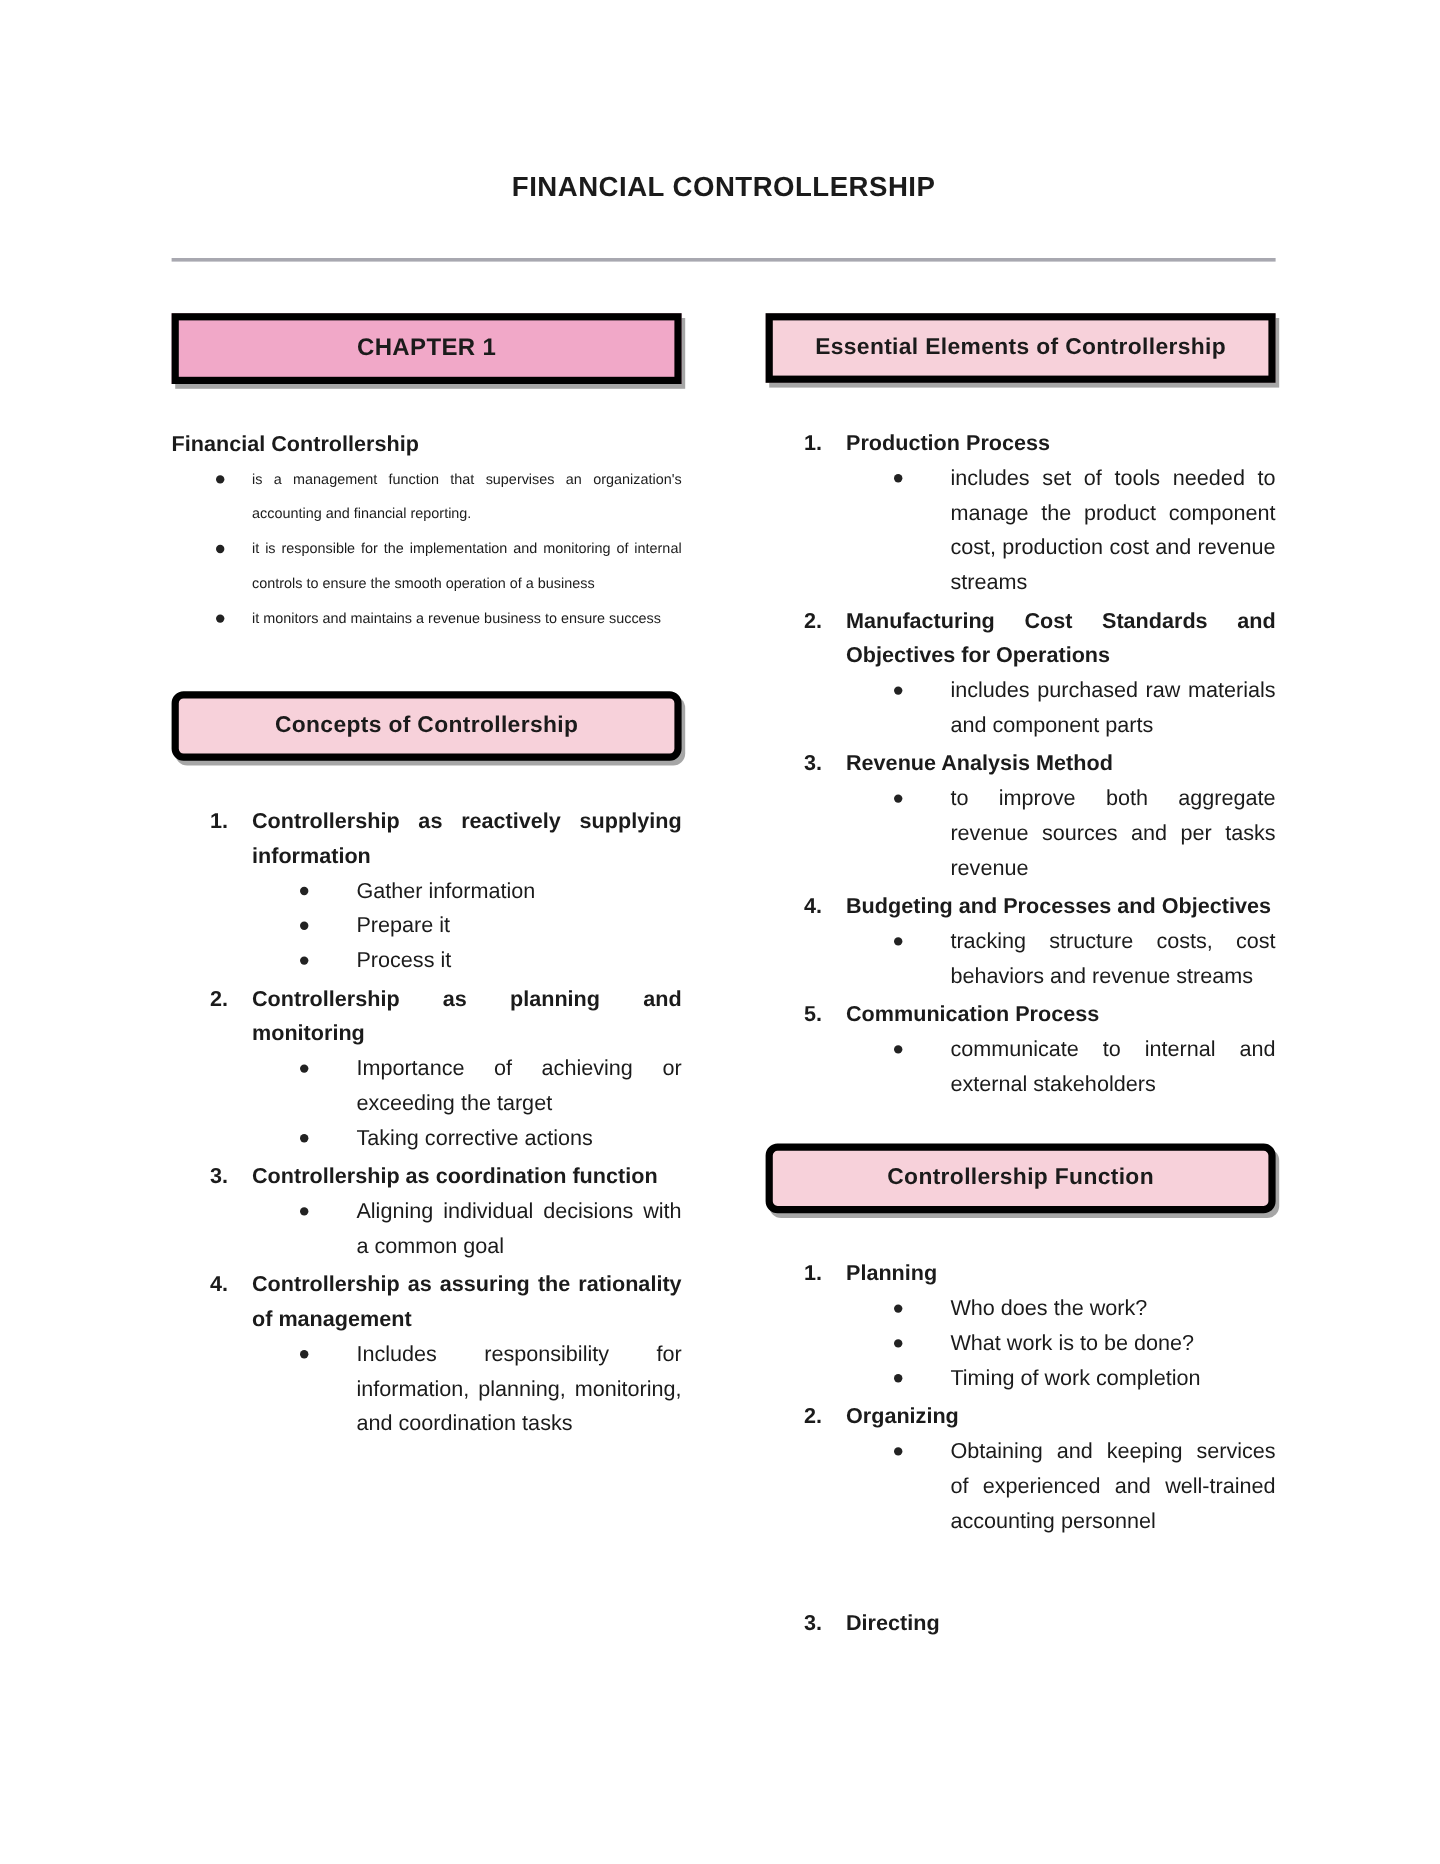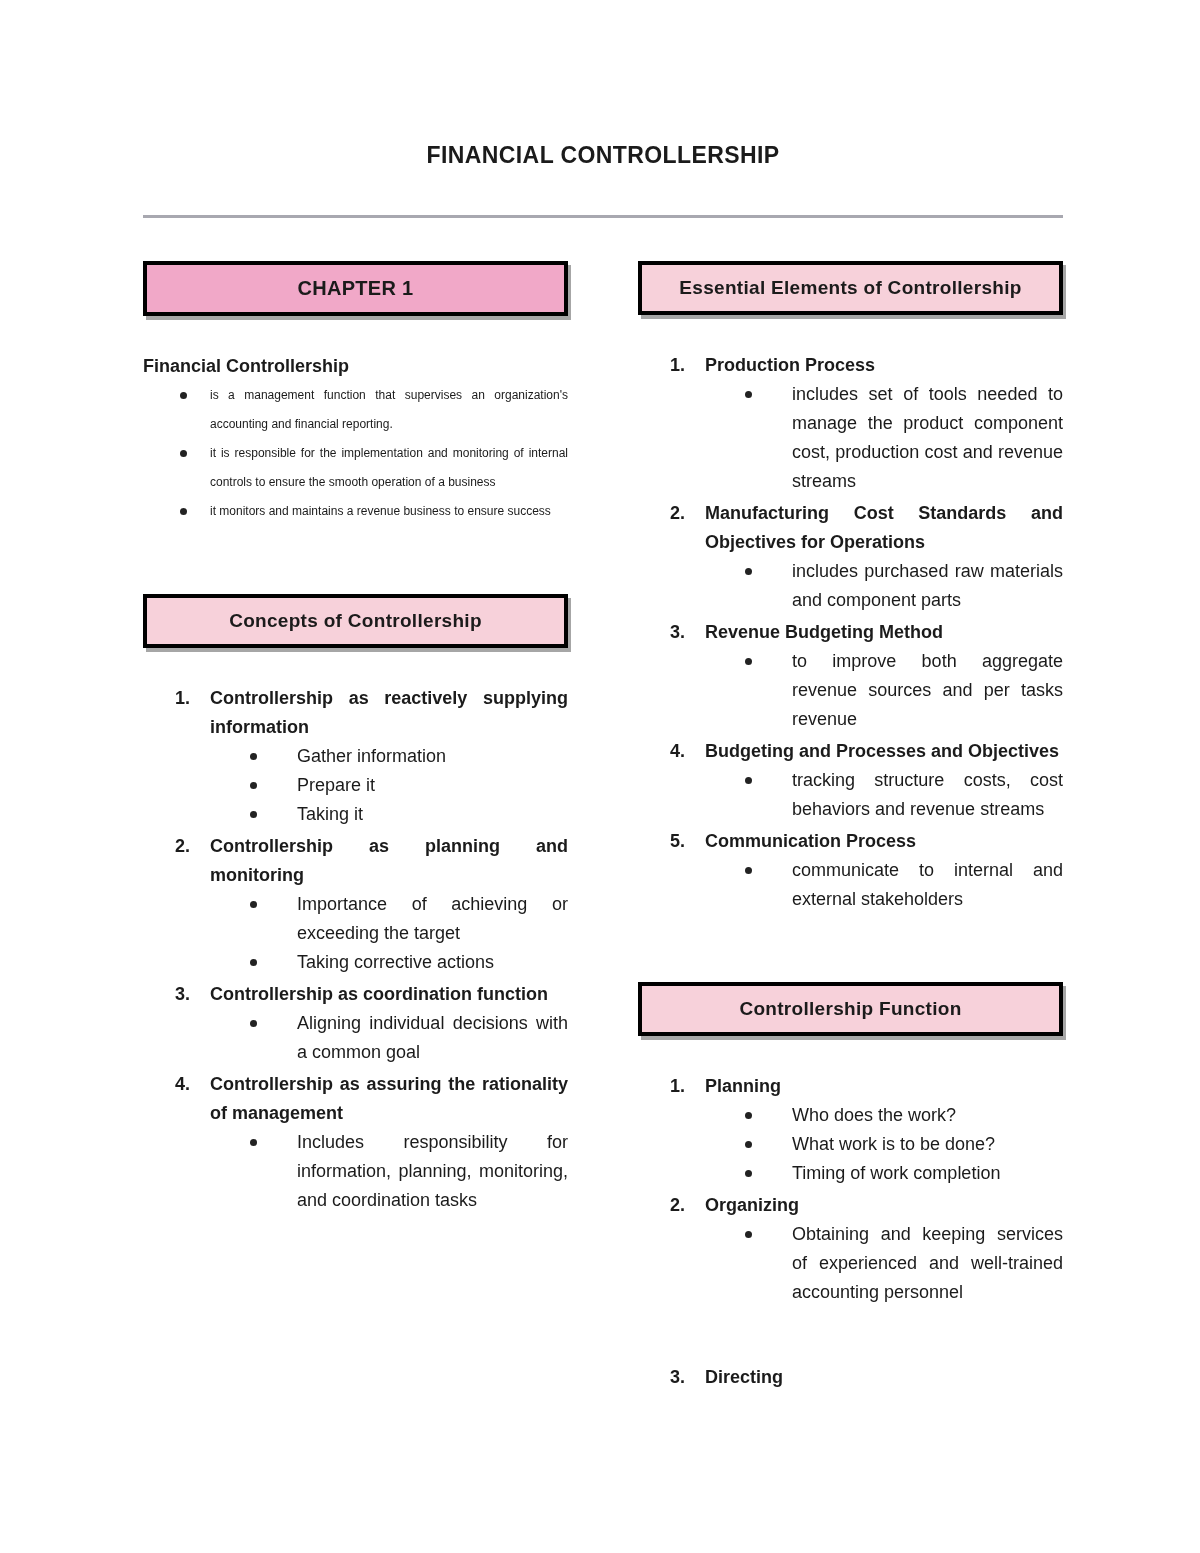"CHAPTER 1" .box { border: 4px solid #000000 -> 6px solid #000000 }
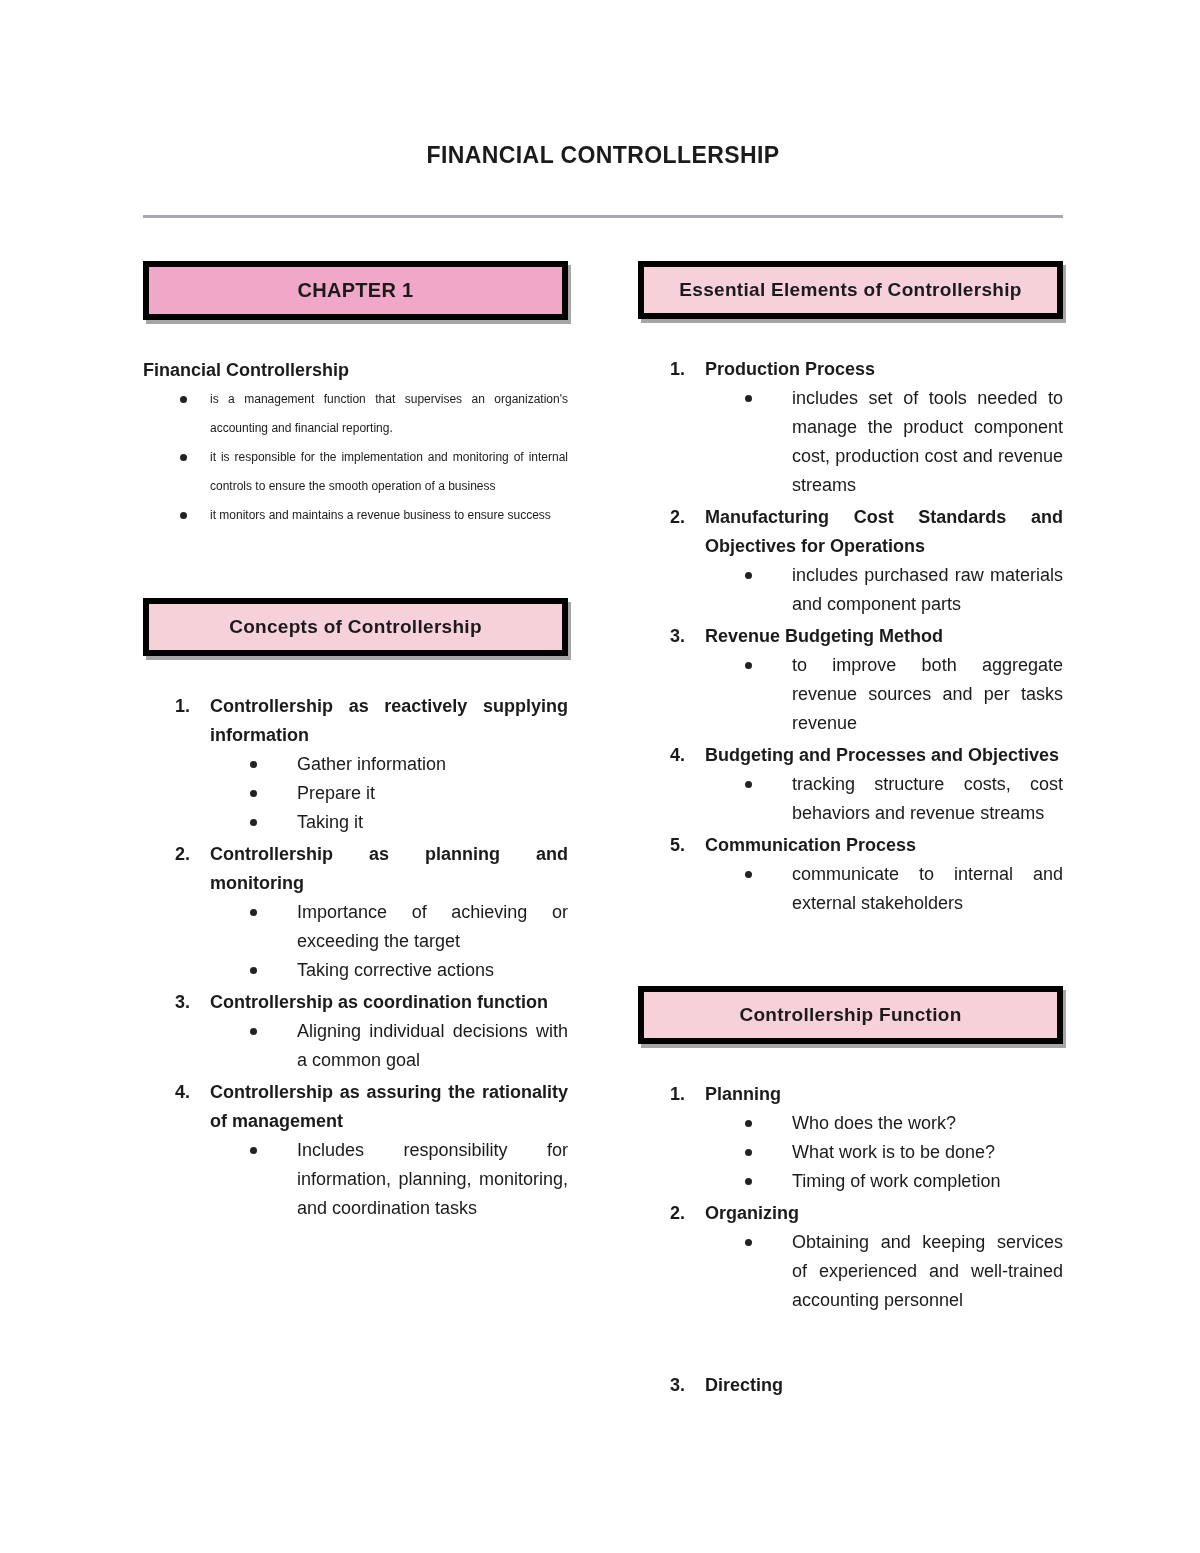"Concepts of Controllership" .box.mid { border-radius: none -> 10px; margin-top: 68px -> 35px }
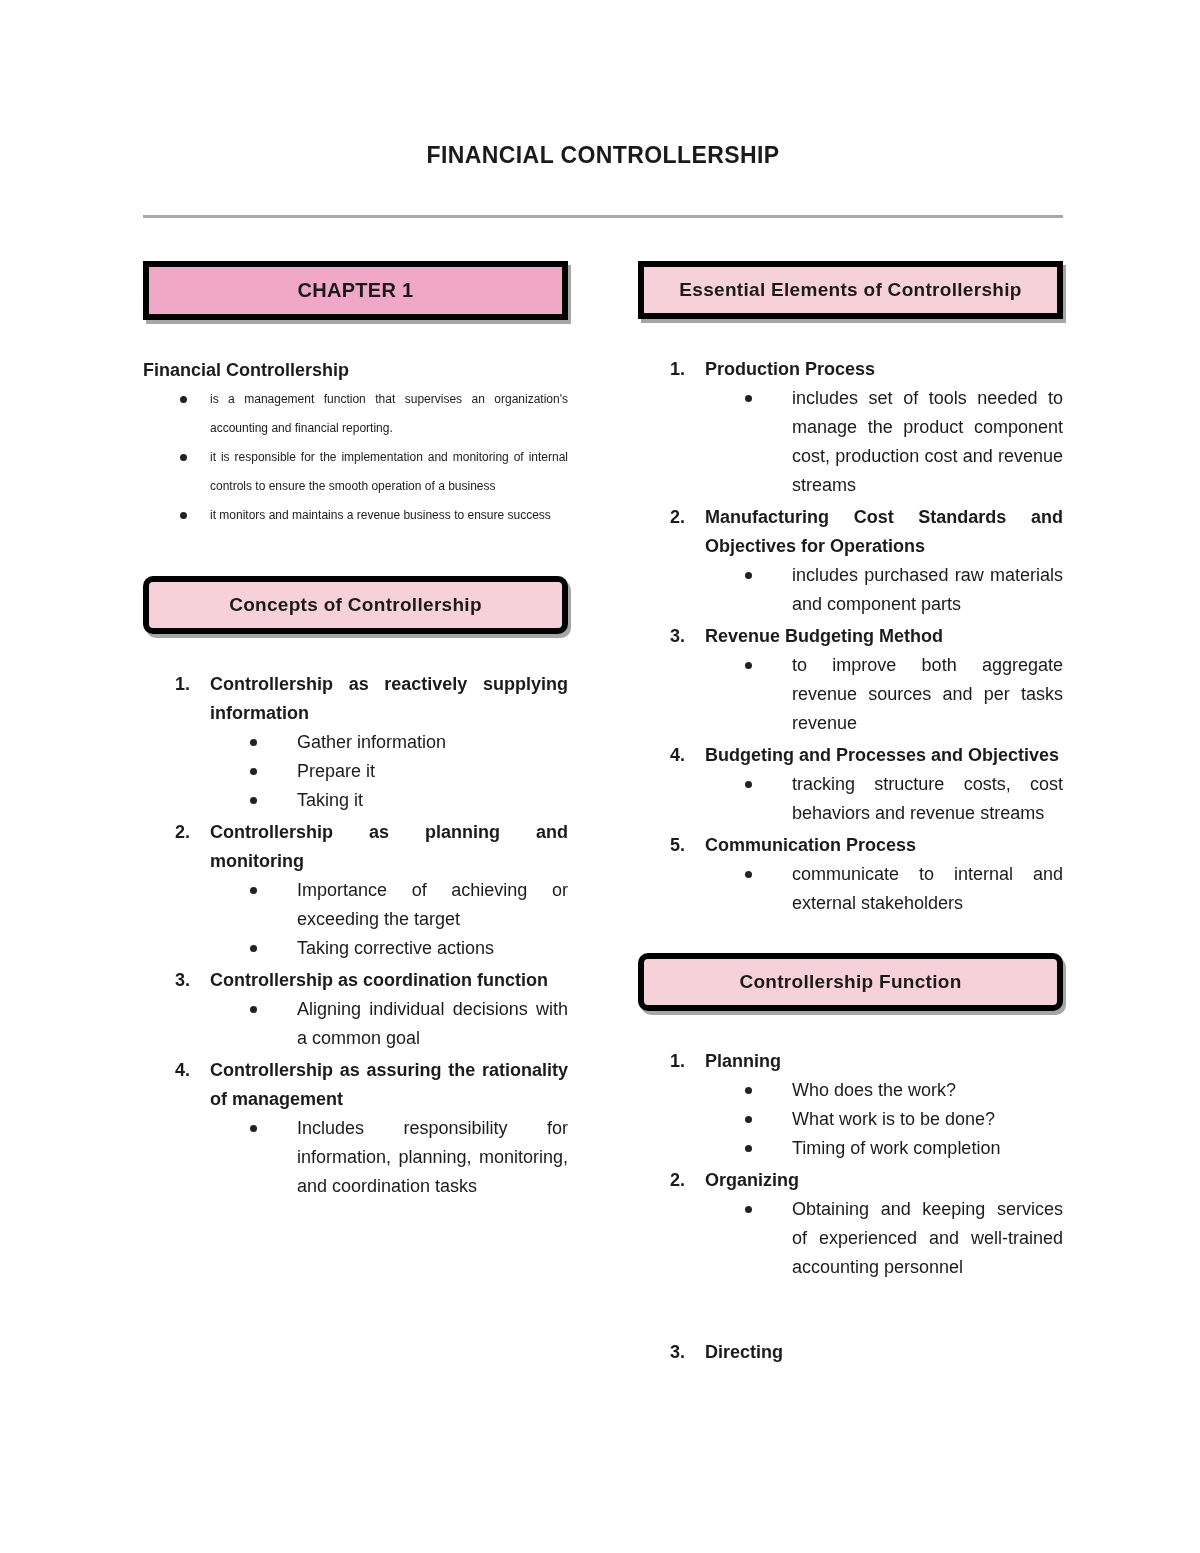"Revenue Budgeting Method" div.label { text: Budgeting -> Analysis }
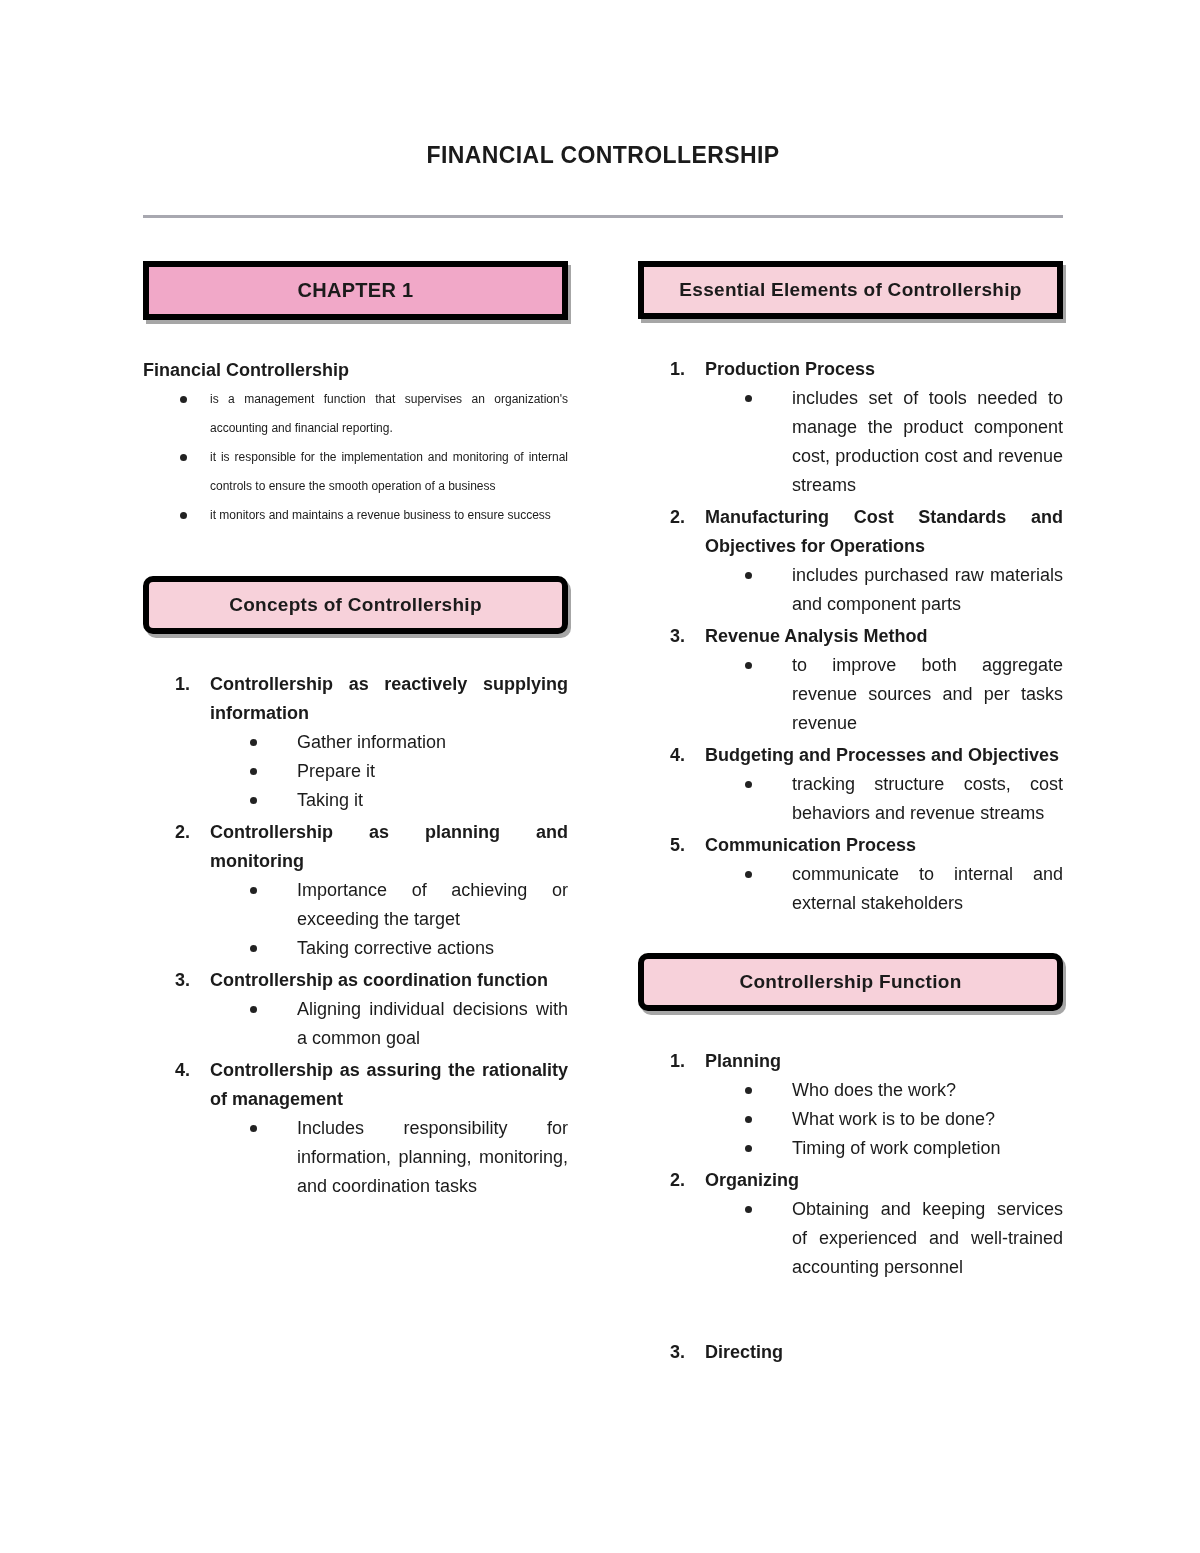"Taking it" div.btxt { text: Taking -> Process }
